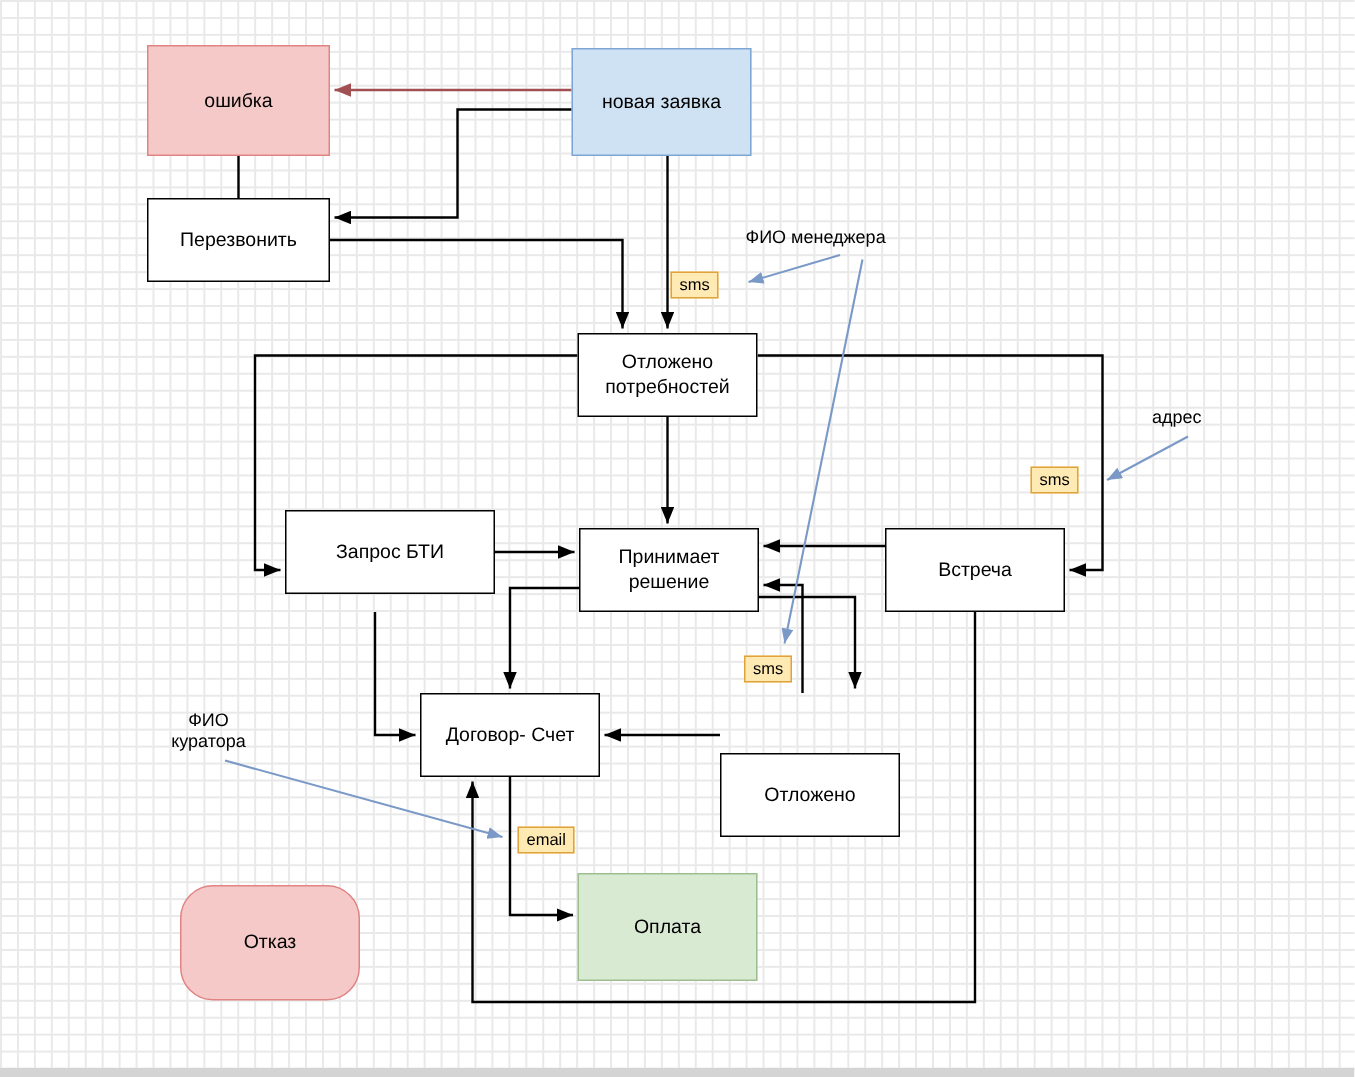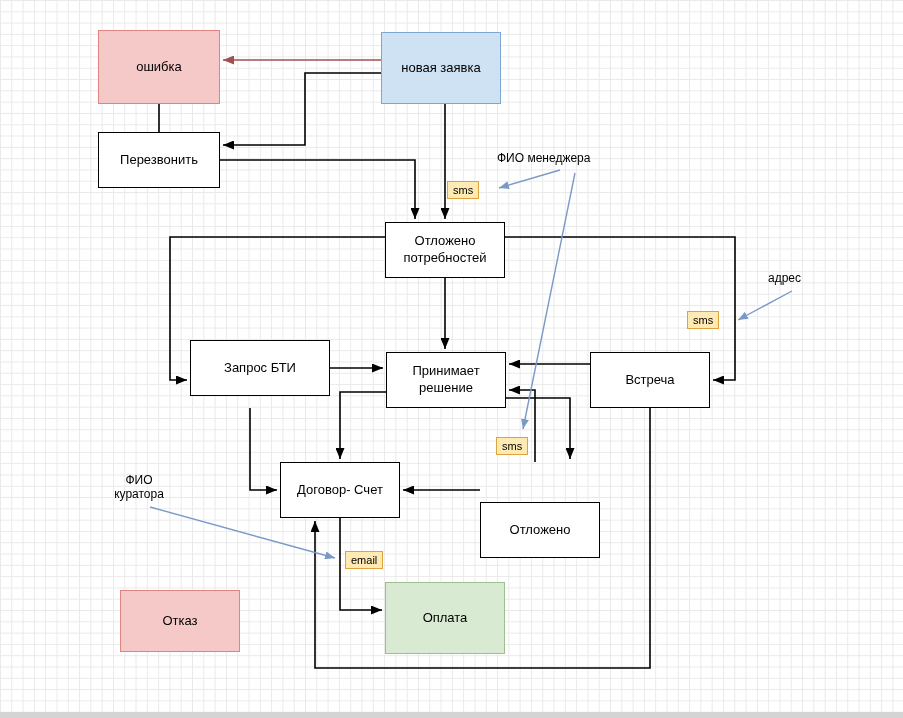"Отказ" div.node { border-radius: none -> 22px; height: 62px -> 77px }
